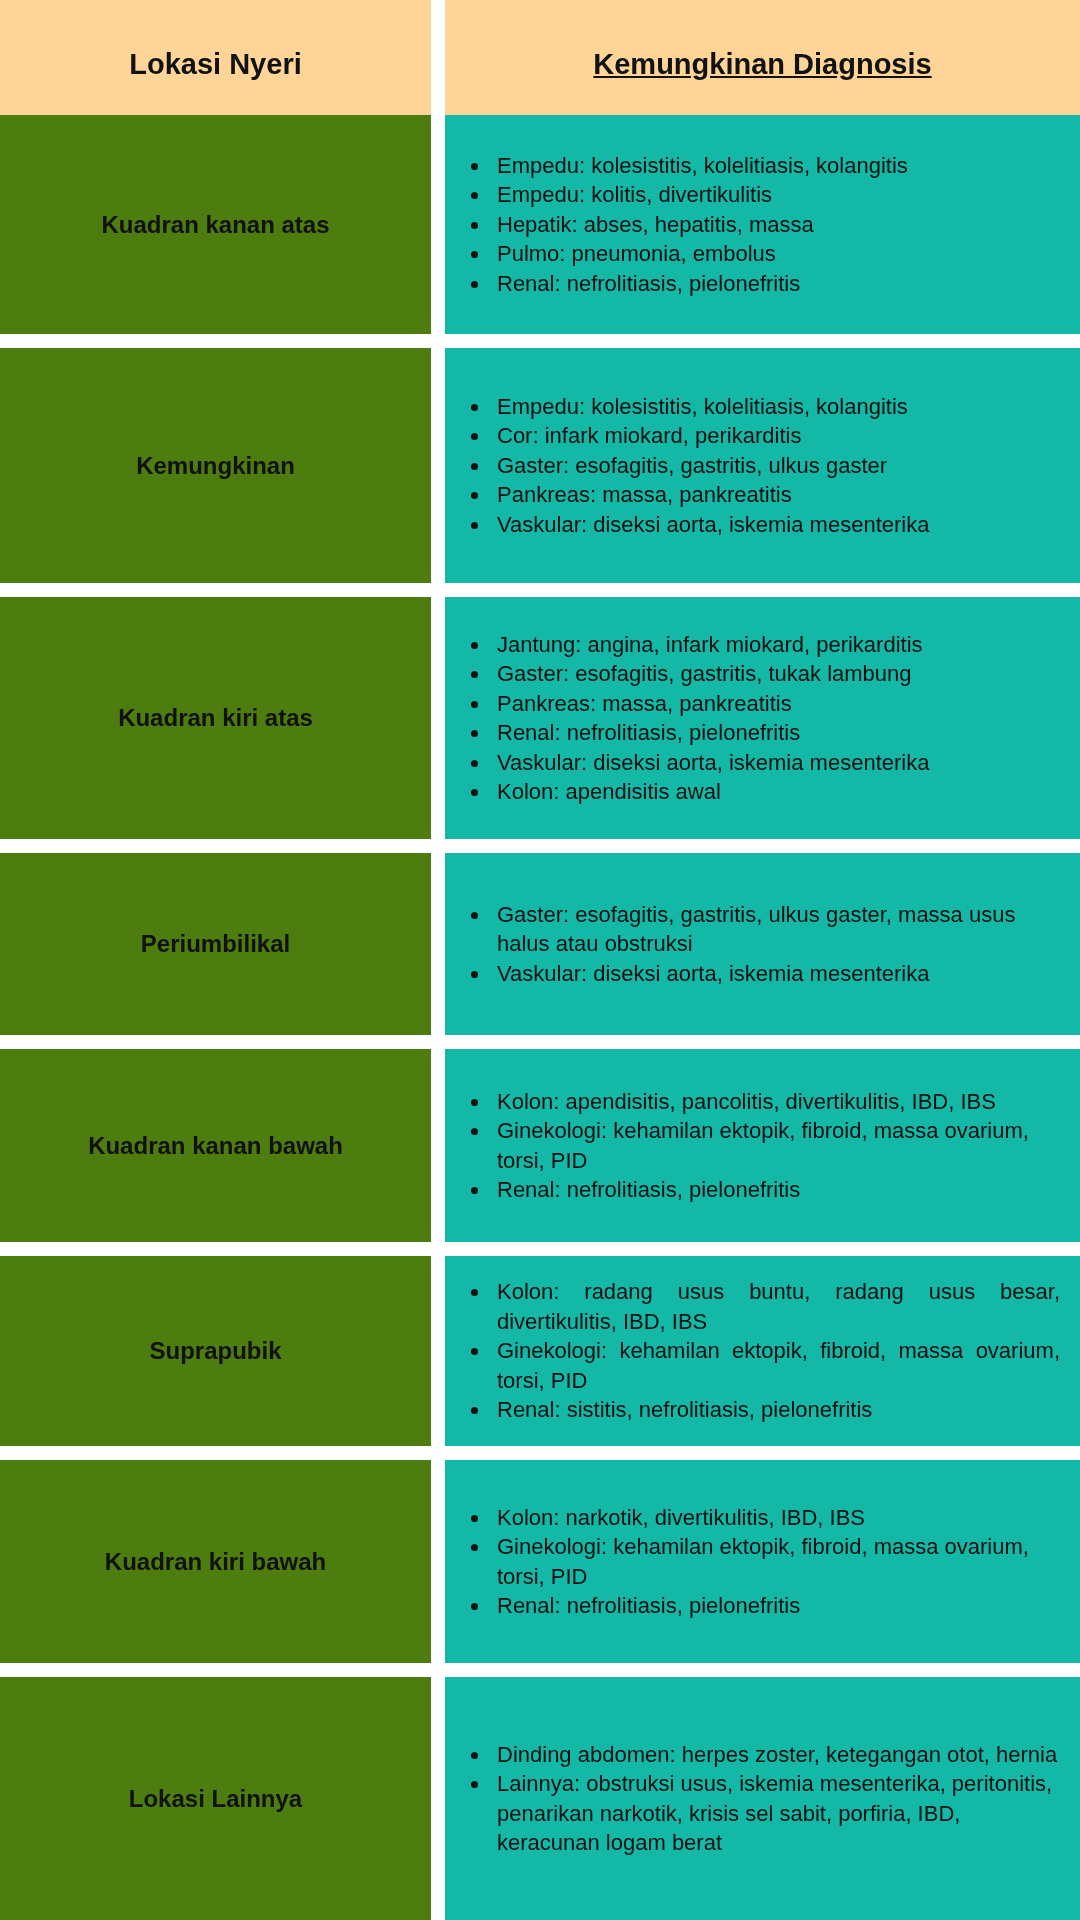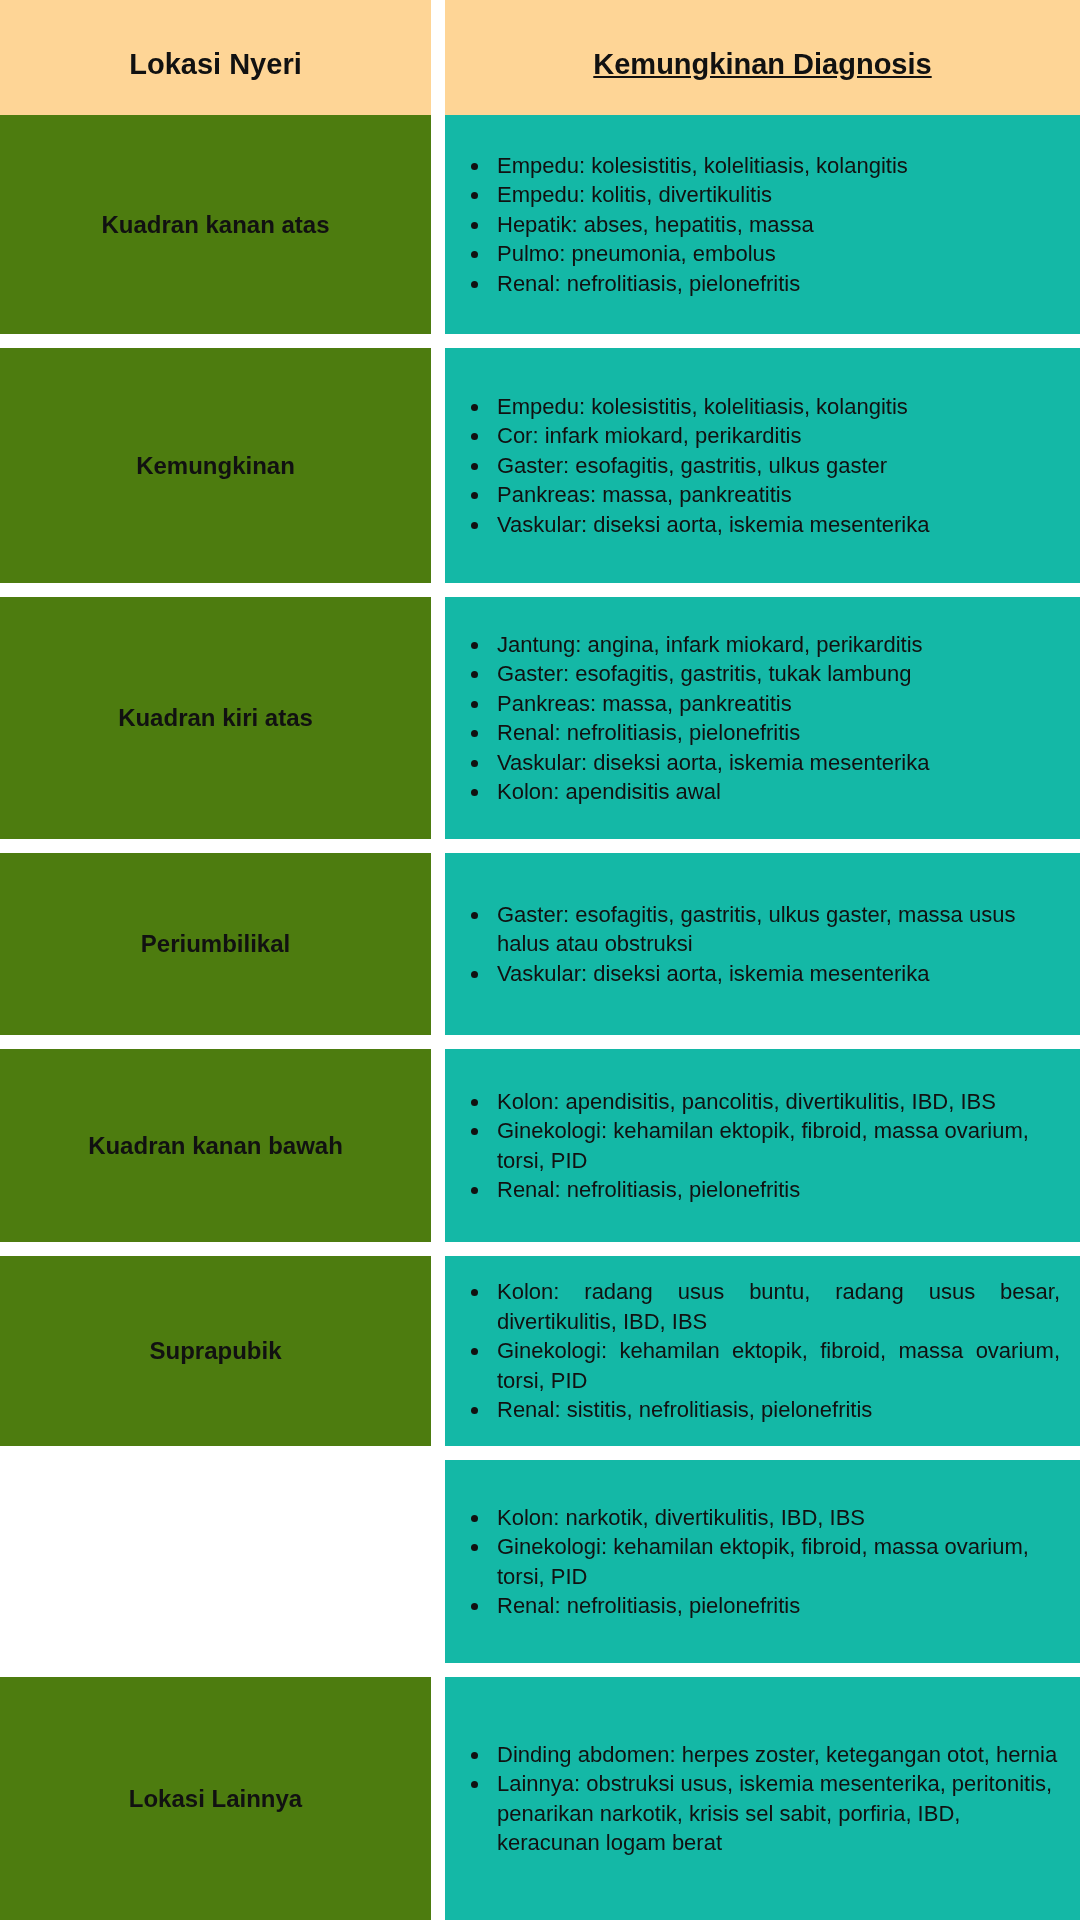"Kuadran kiri bawah" div.cell { html: none -> <div> <span>Kuadran kiri bawah</span> </div> }
